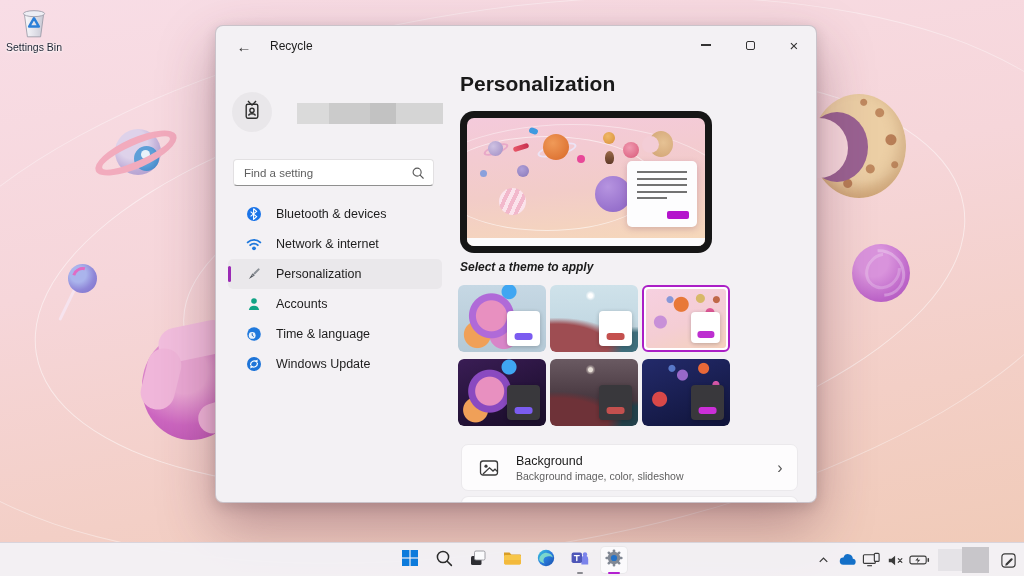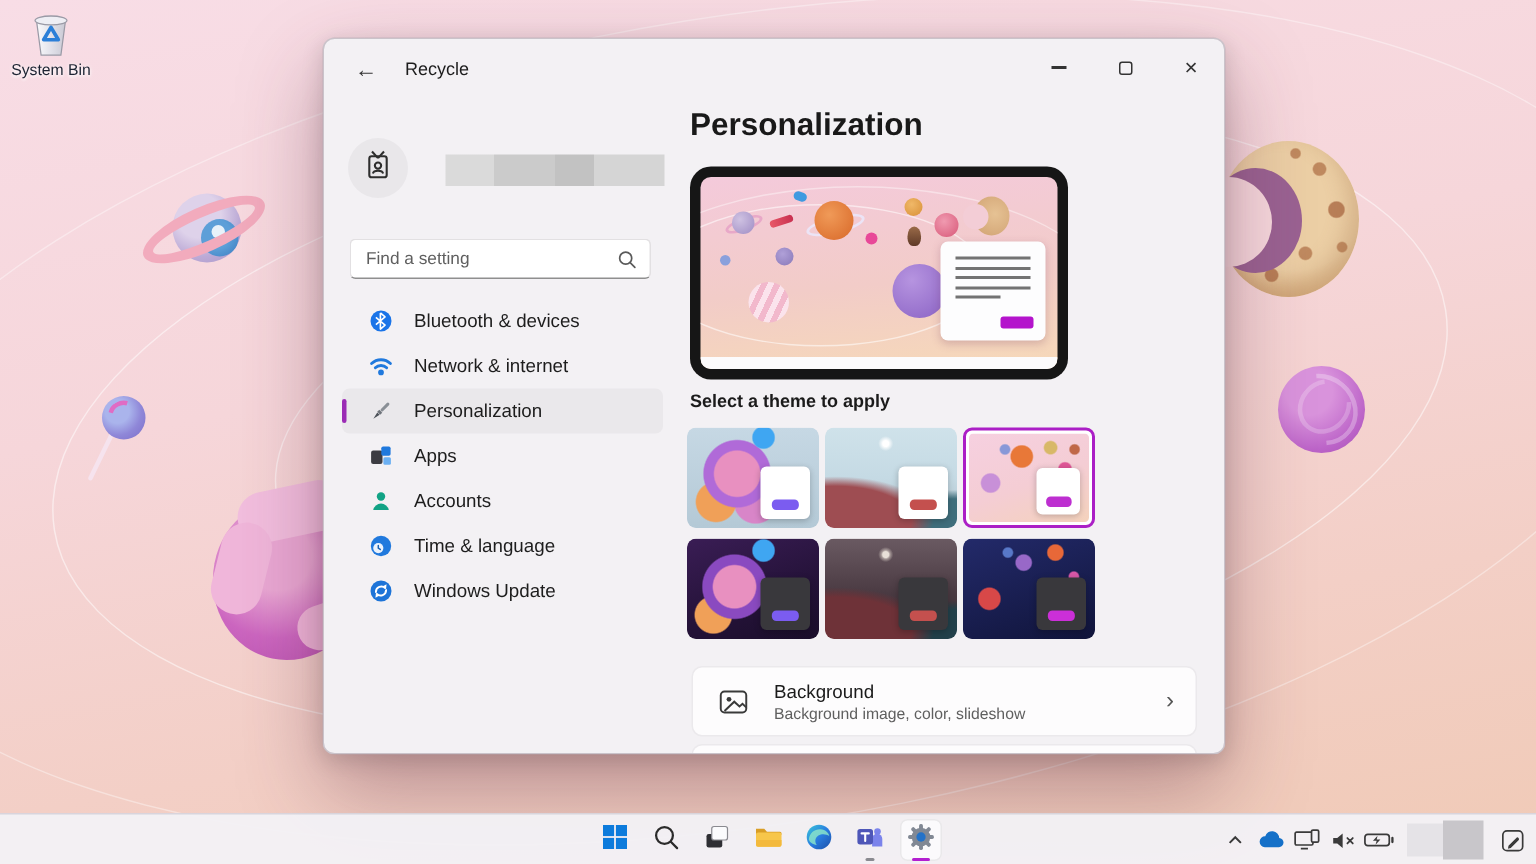"System Bin" span.desk-label { text: System -> Settings }
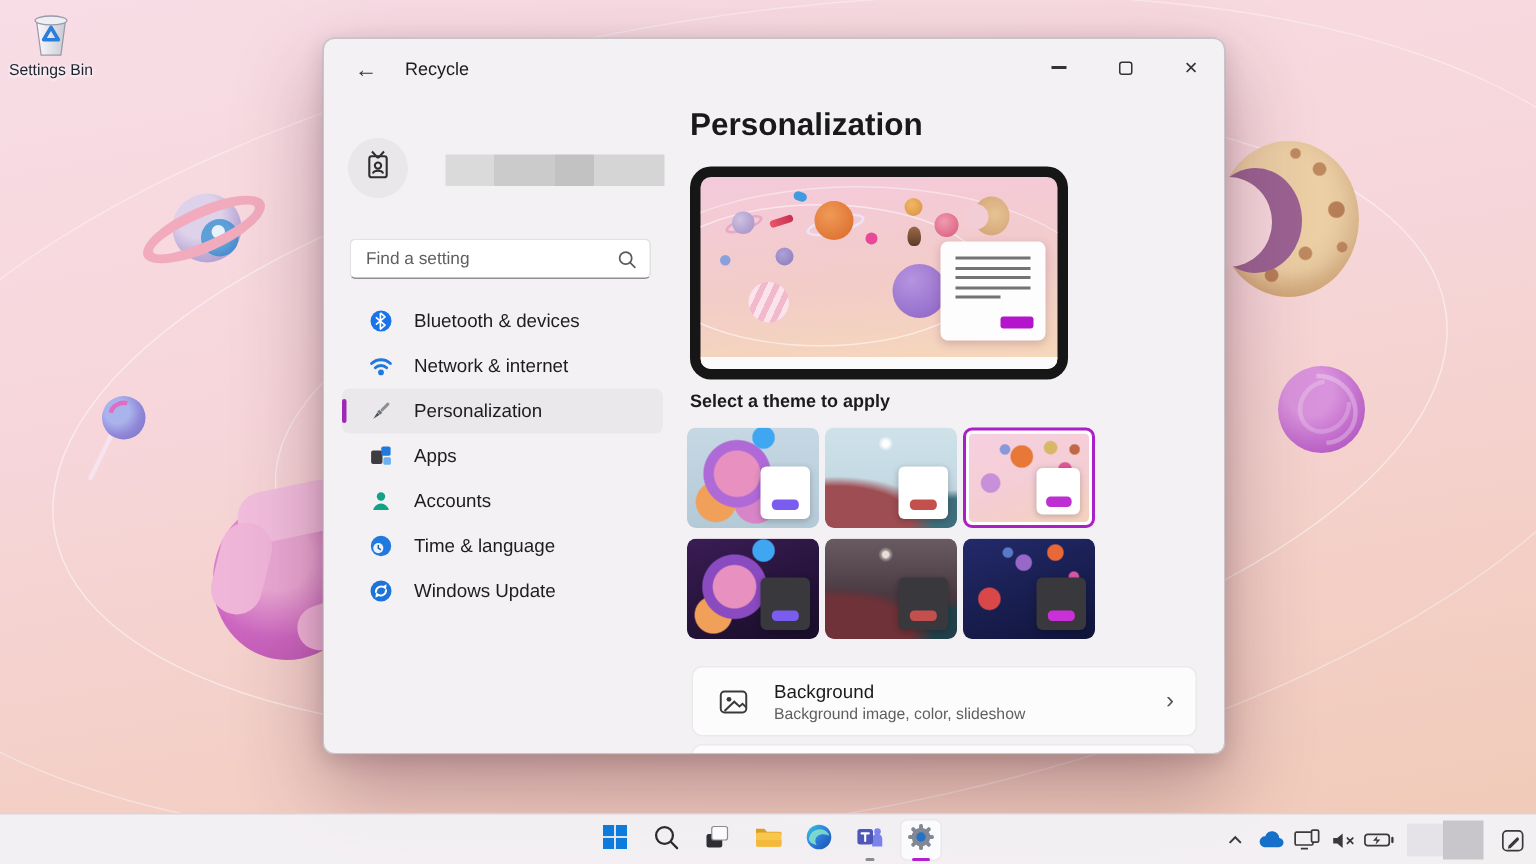"Select a theme to apply" .section-label { font-style: none -> italic }
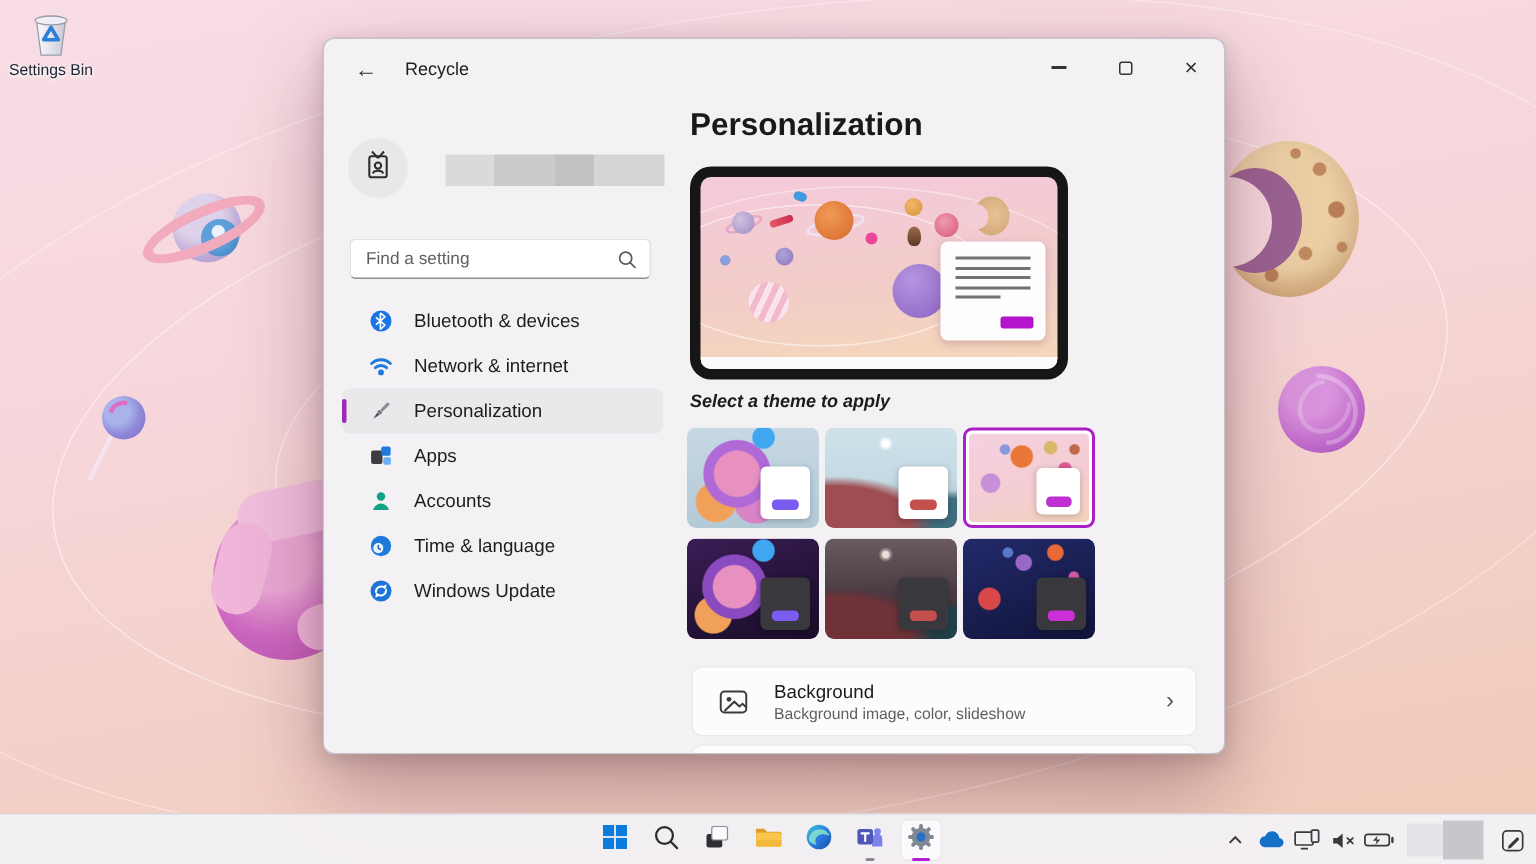"Apps" div.nav-item { html: <div> <span> <svg> <rect></rect> <rect></rect> <rect></rect> </svg> </span> <span>Apps</span> </div> -> none }
